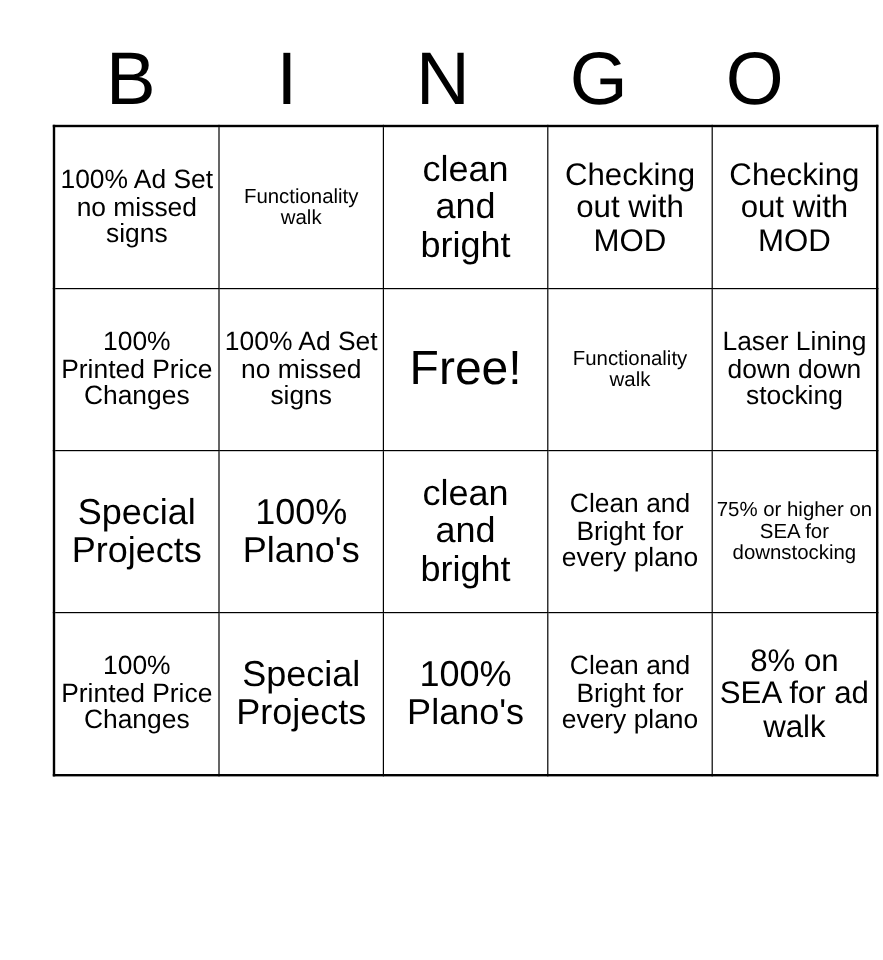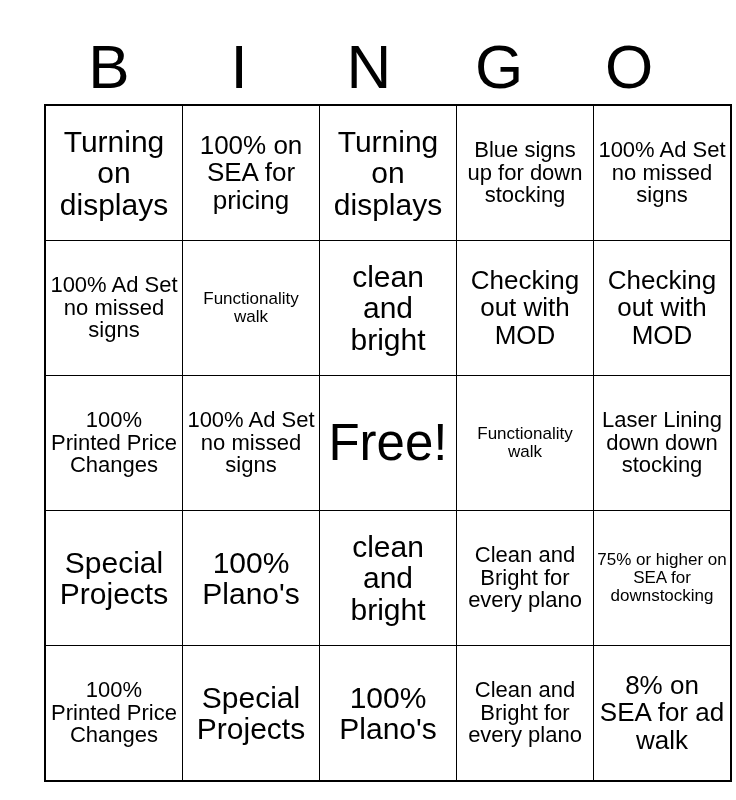"Turning on displays" tr { html: <tr> <td> <span>Turning on displays</span> </td> <td> <span>100% on SEA for pricing</span> </td> <td> <span>Turning on displays</span> </td> <td> <span>Blue signs up for down stocking</span> </td> <td> <span>100% Ad Set no missed signs</span> </td> </tr> -> none }
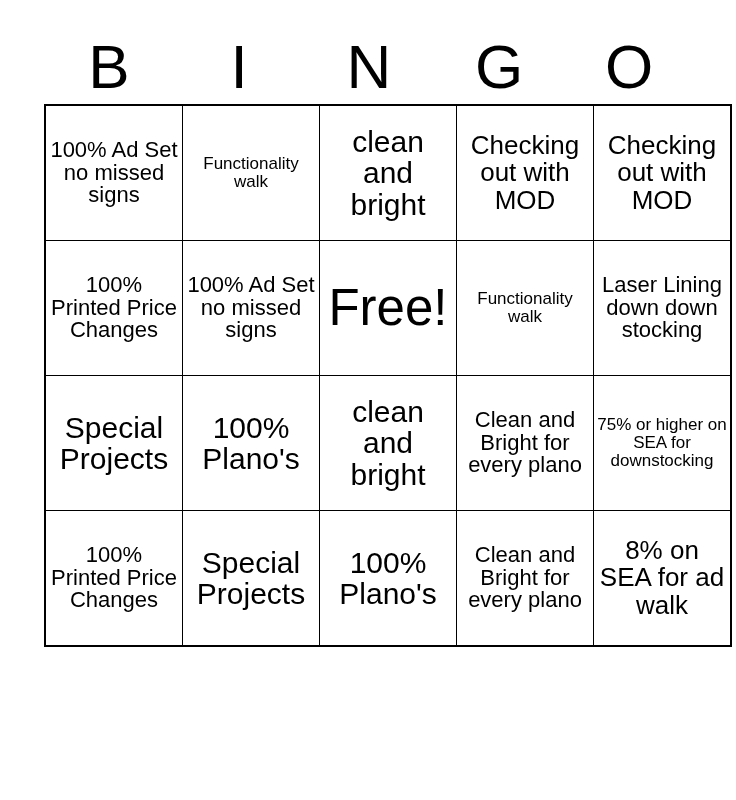"Free!" .fs-xl { font-size: 51px -> 40px }
